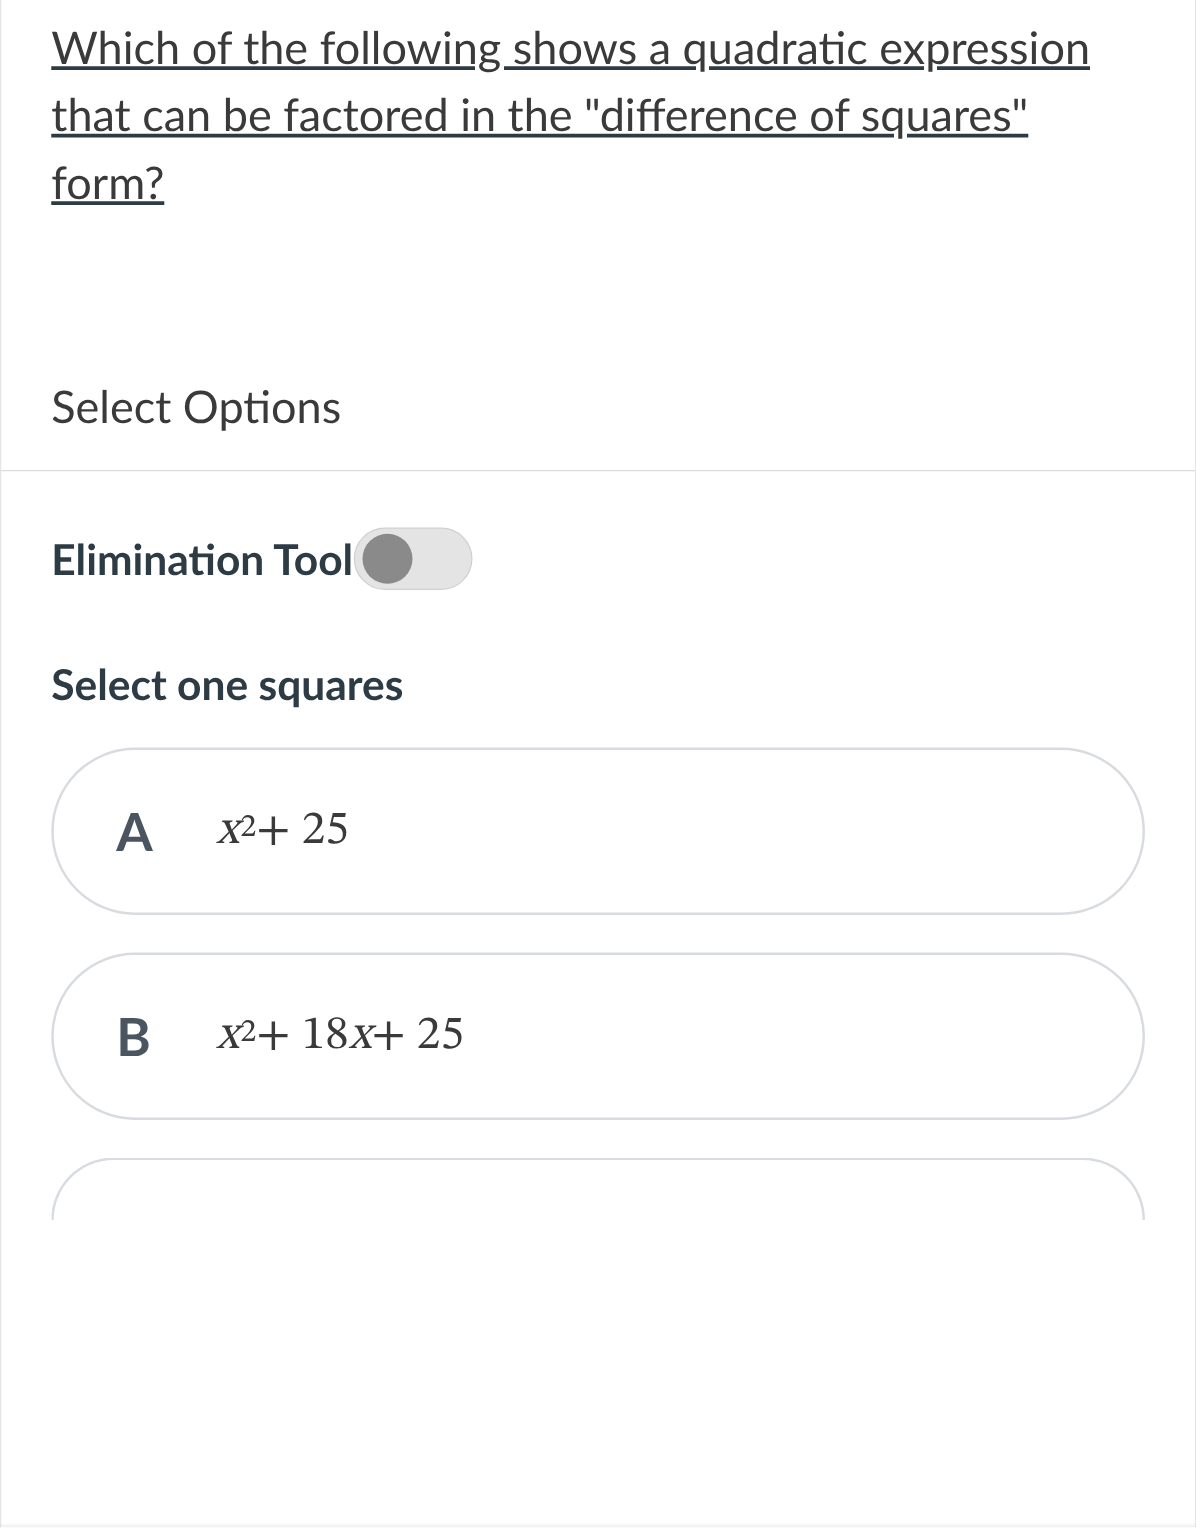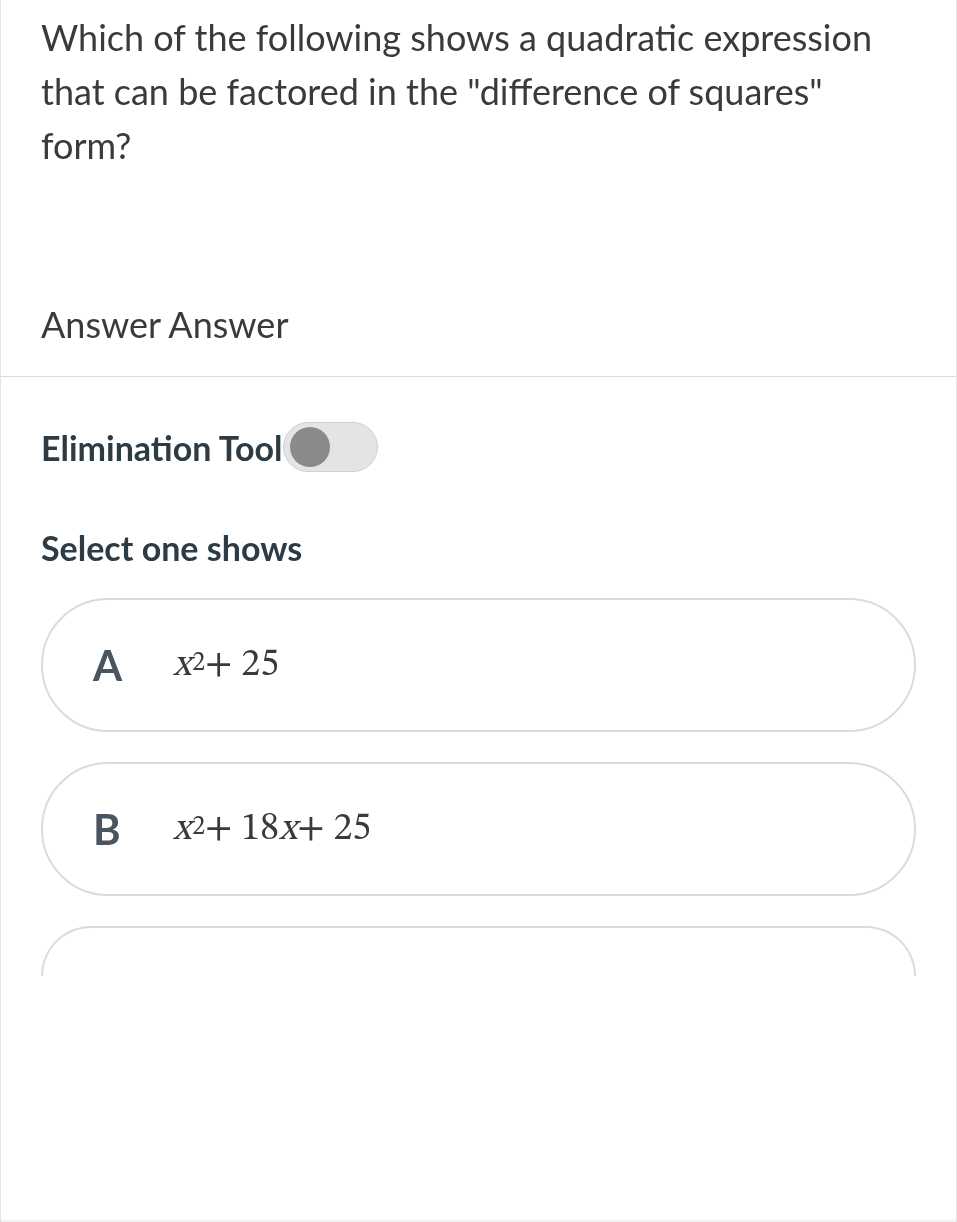"Which of the following shows" .question-section { text-decoration: none -> underline }
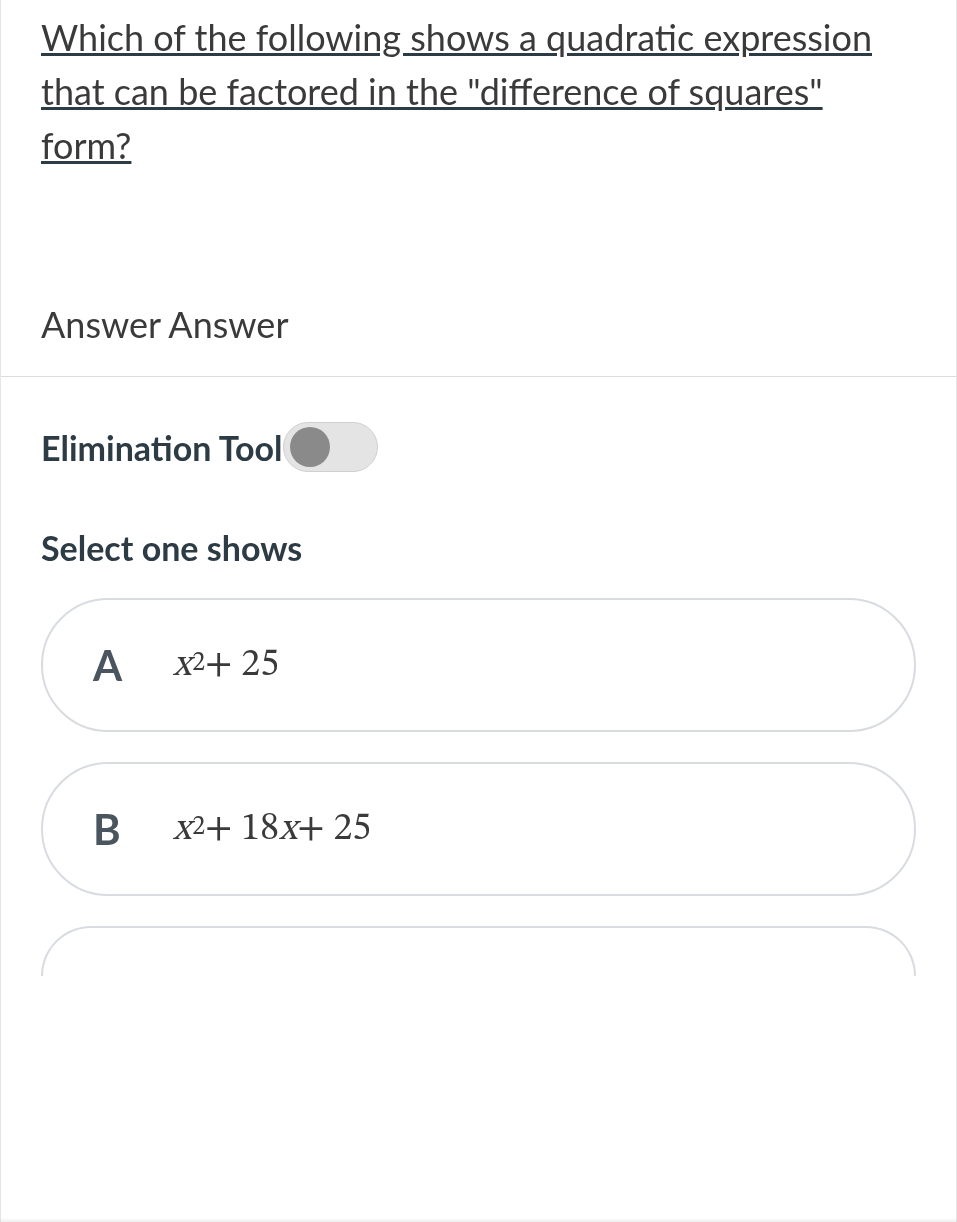"Answer Answer" div.answer-options-header { text: Answer Answer -> Select Options }
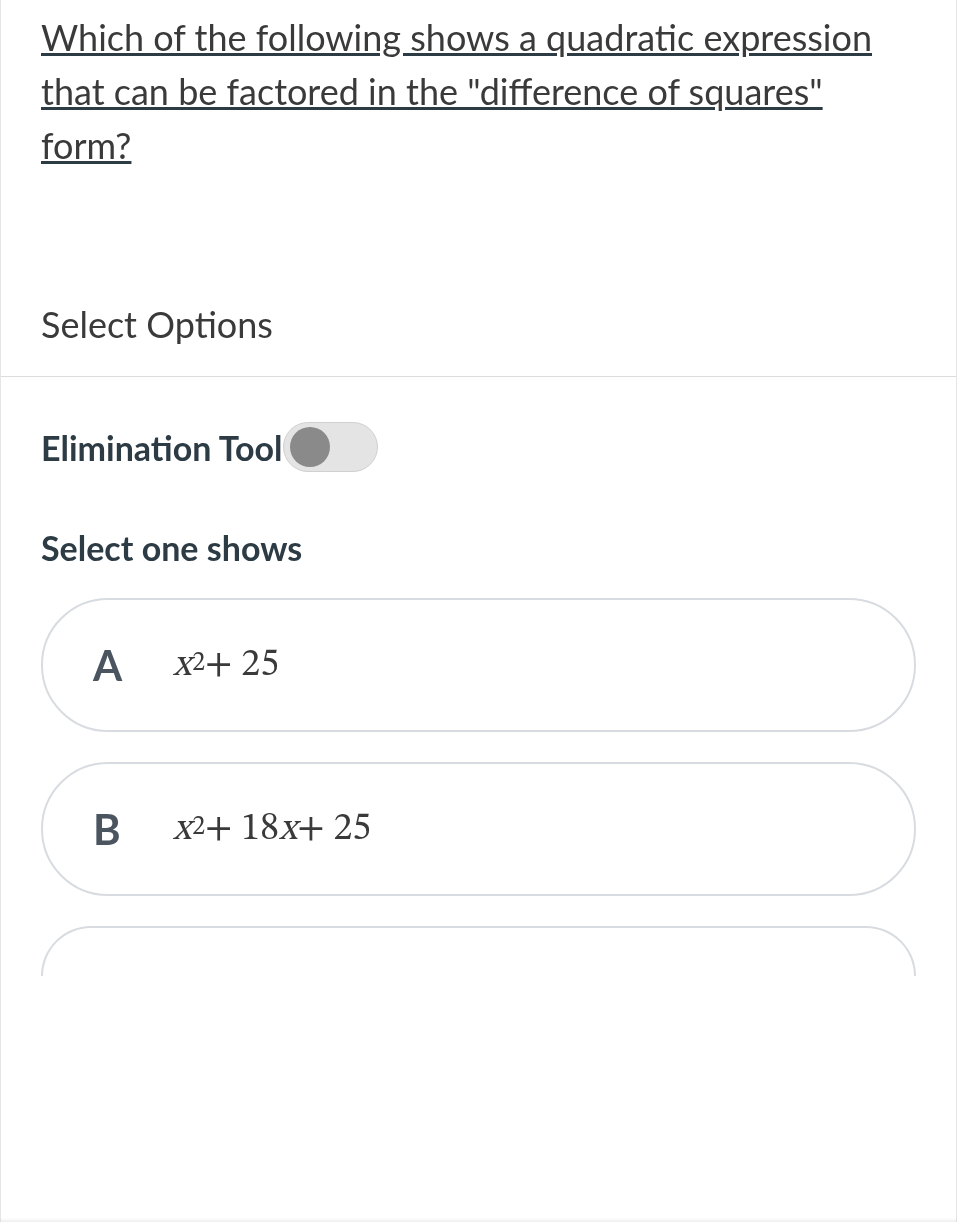"Select one shows" div.select-instruction { text: shows -> squares }
